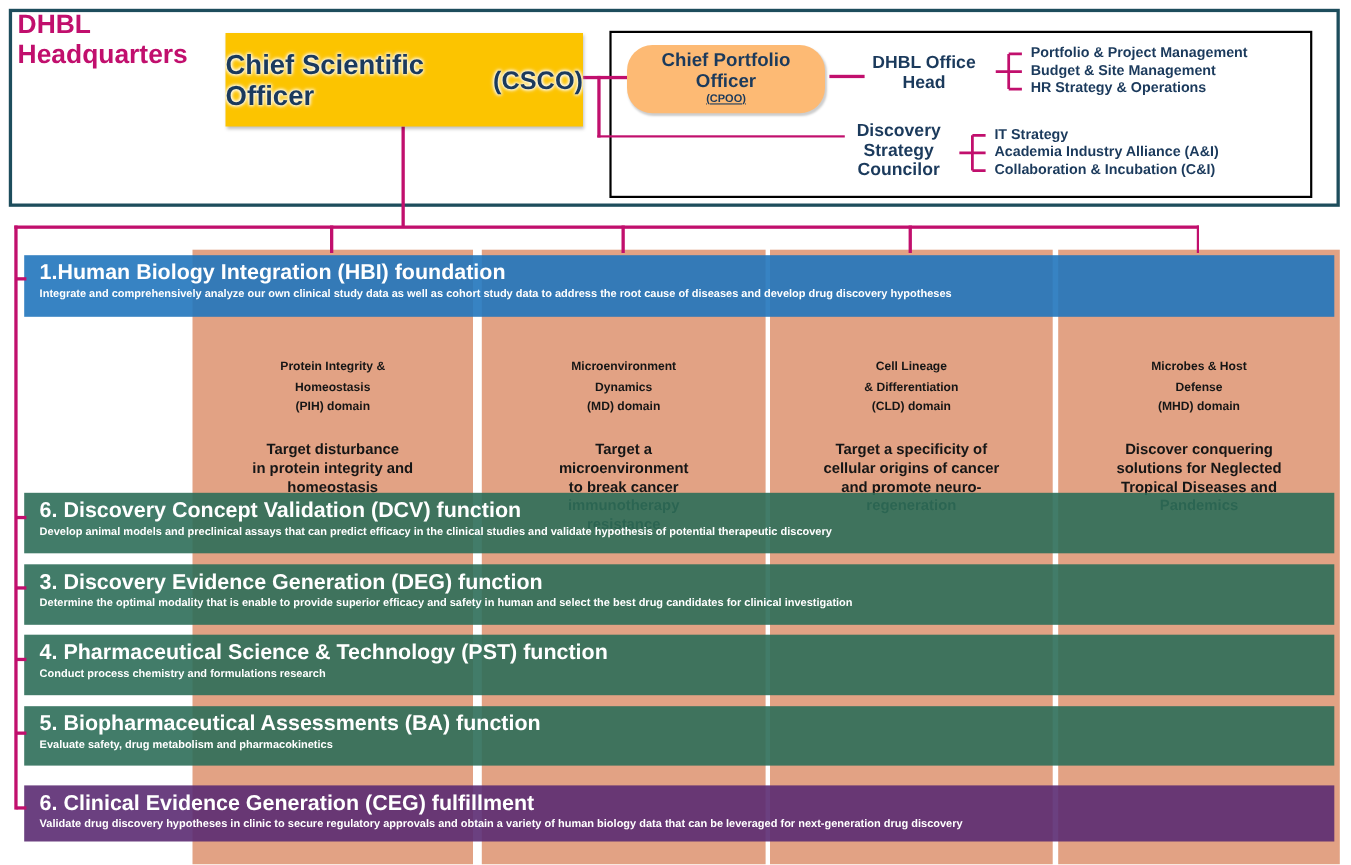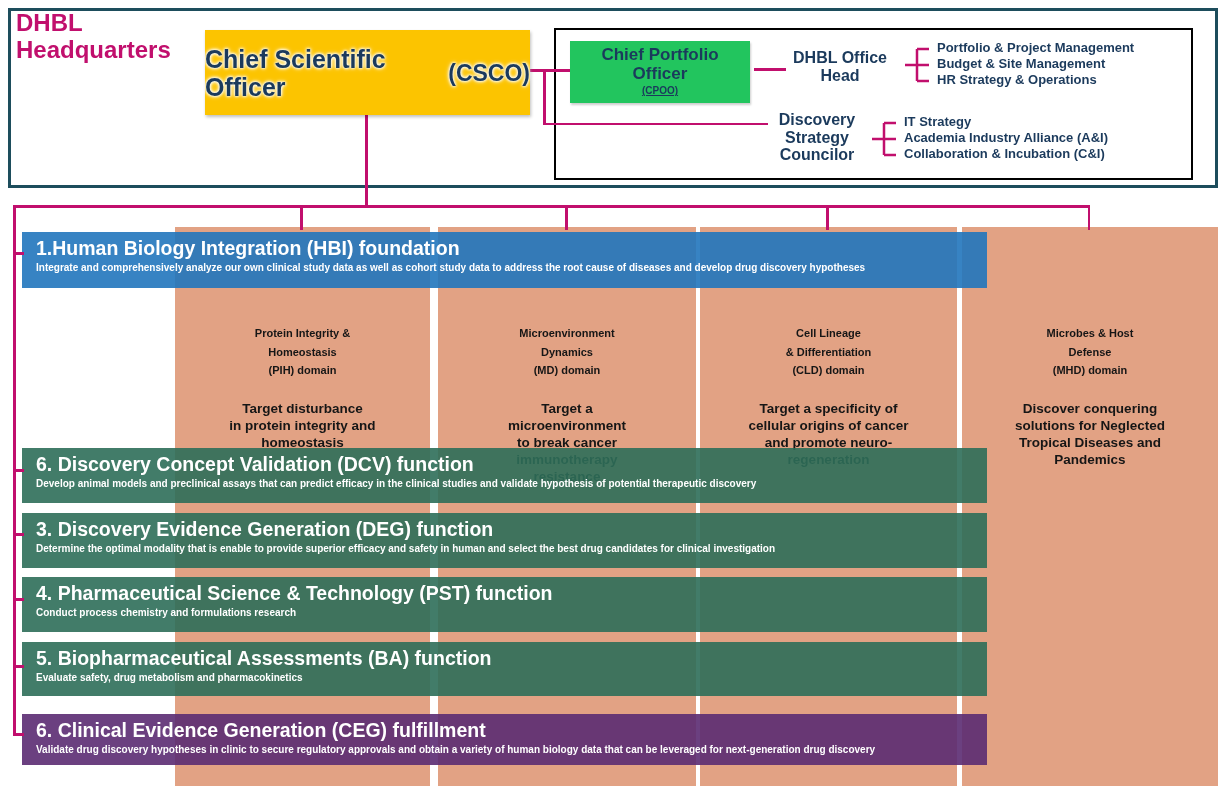"Chief Portfolio Officer" div.abs { background-color: #22c55e -> #fdba74; border-radius: none -> 23px }
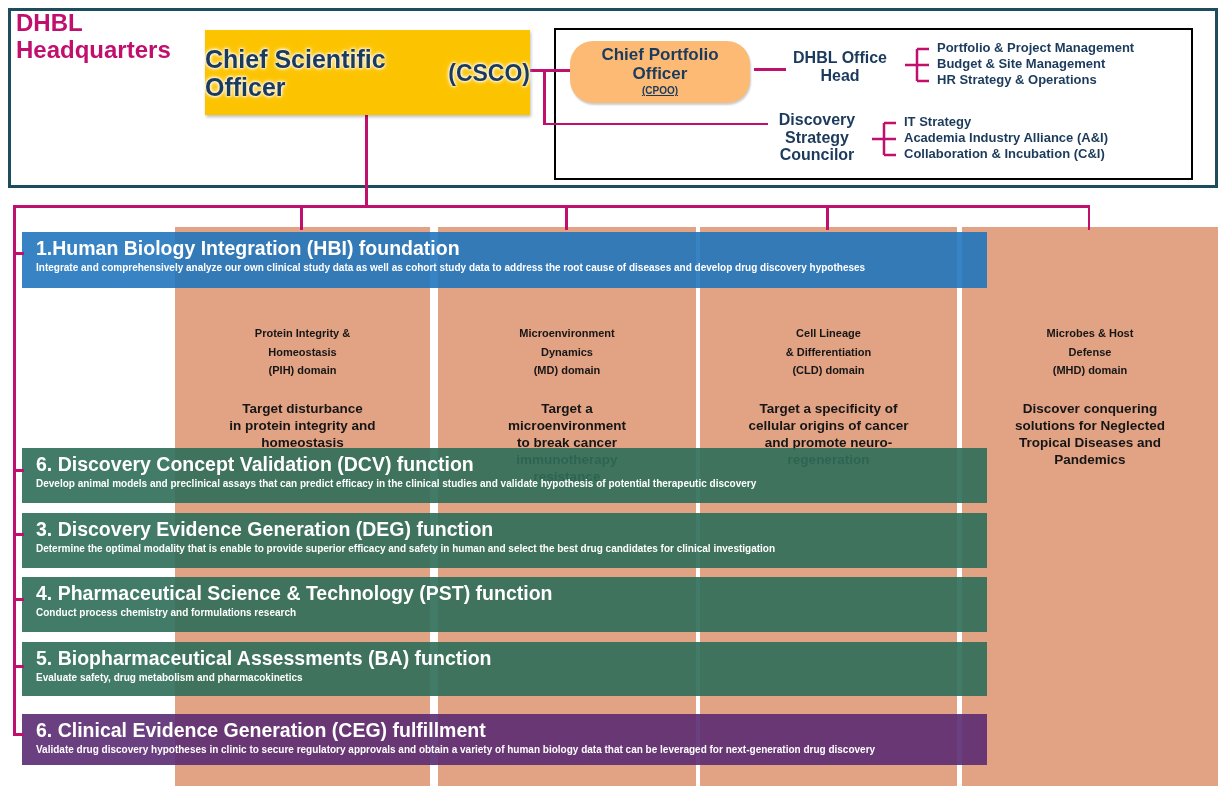"1.Human Biology Integration (HBI)" .row { width: 965px -> 1191px }
